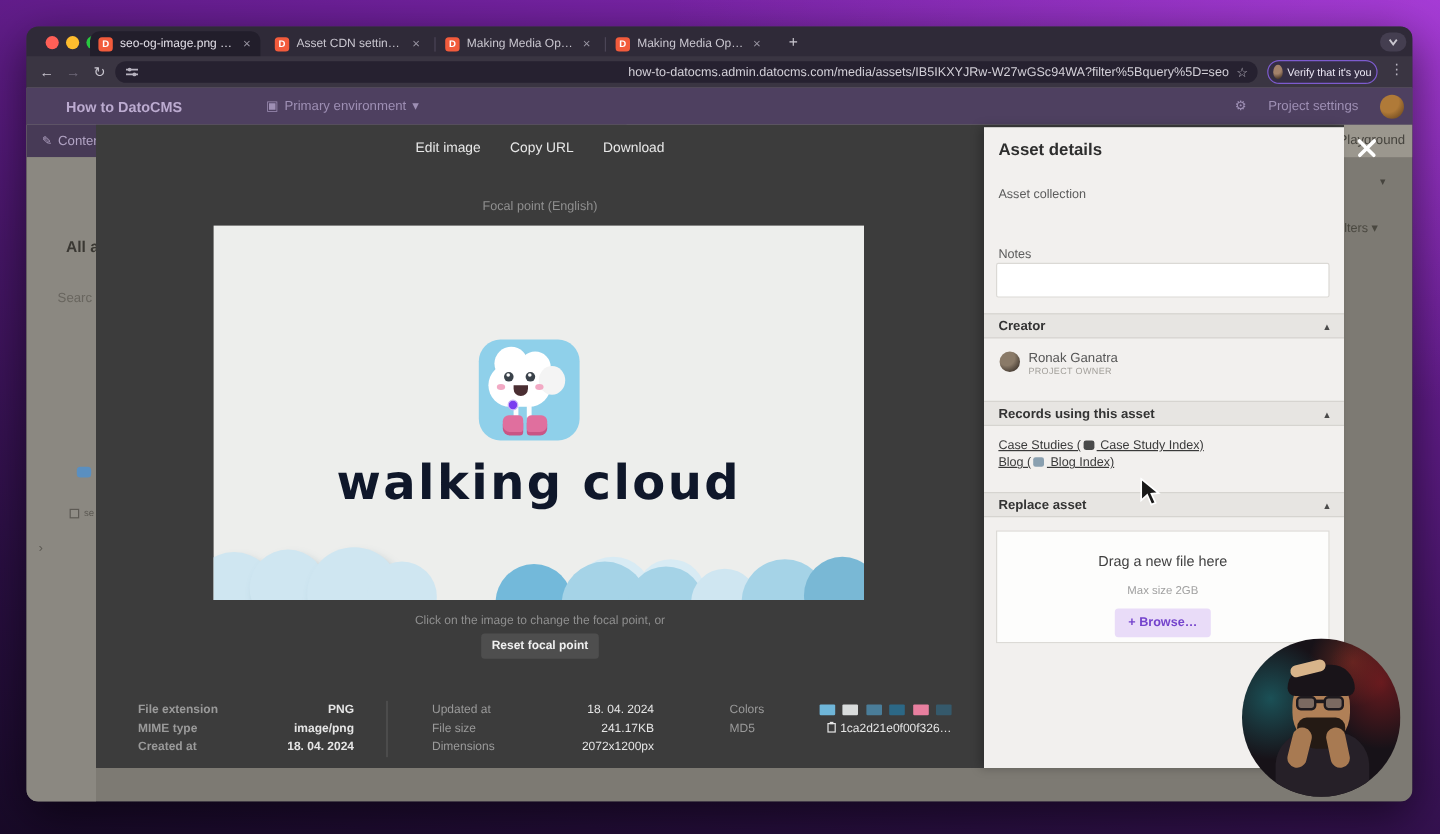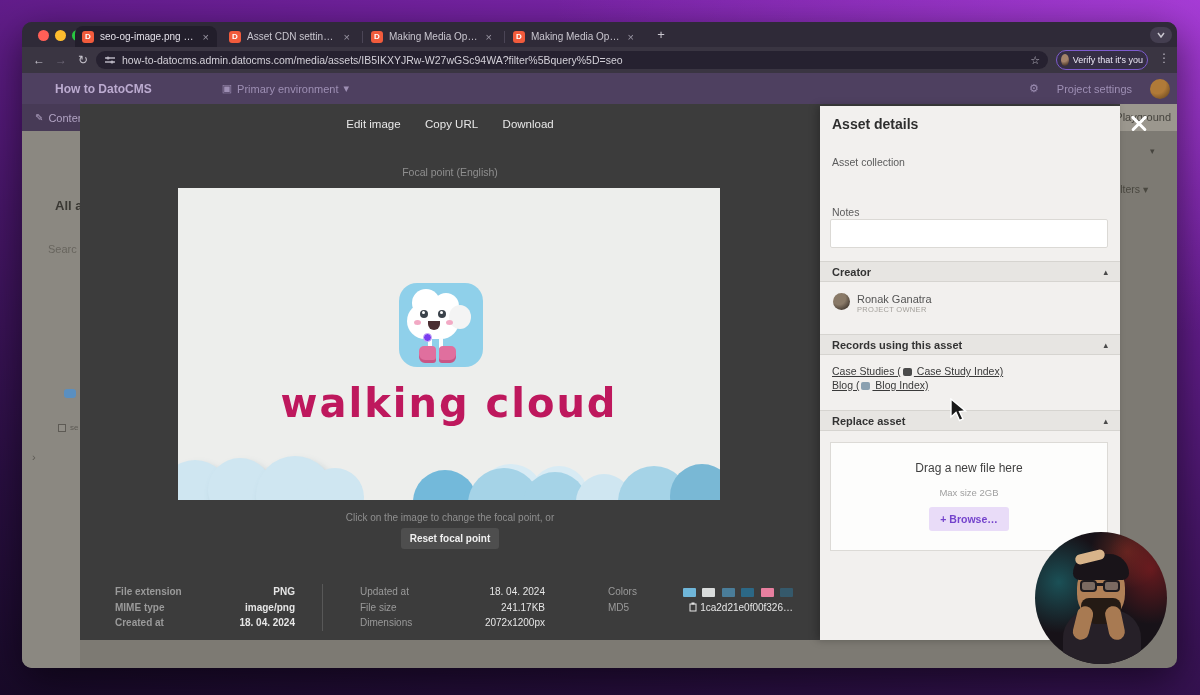"how-to-datocms.admin.datocms.com/media/a" #urlbar { text-align: none -> right }
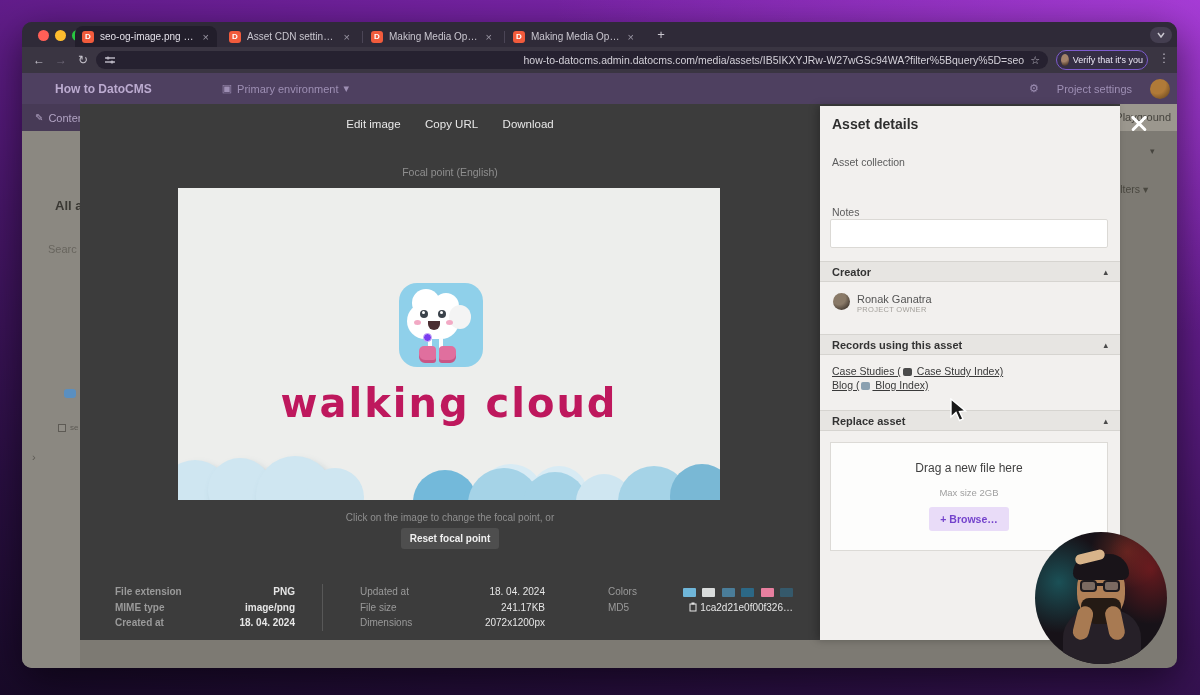"walking cloud" div.abs { color: #be185d -> #0f172a }
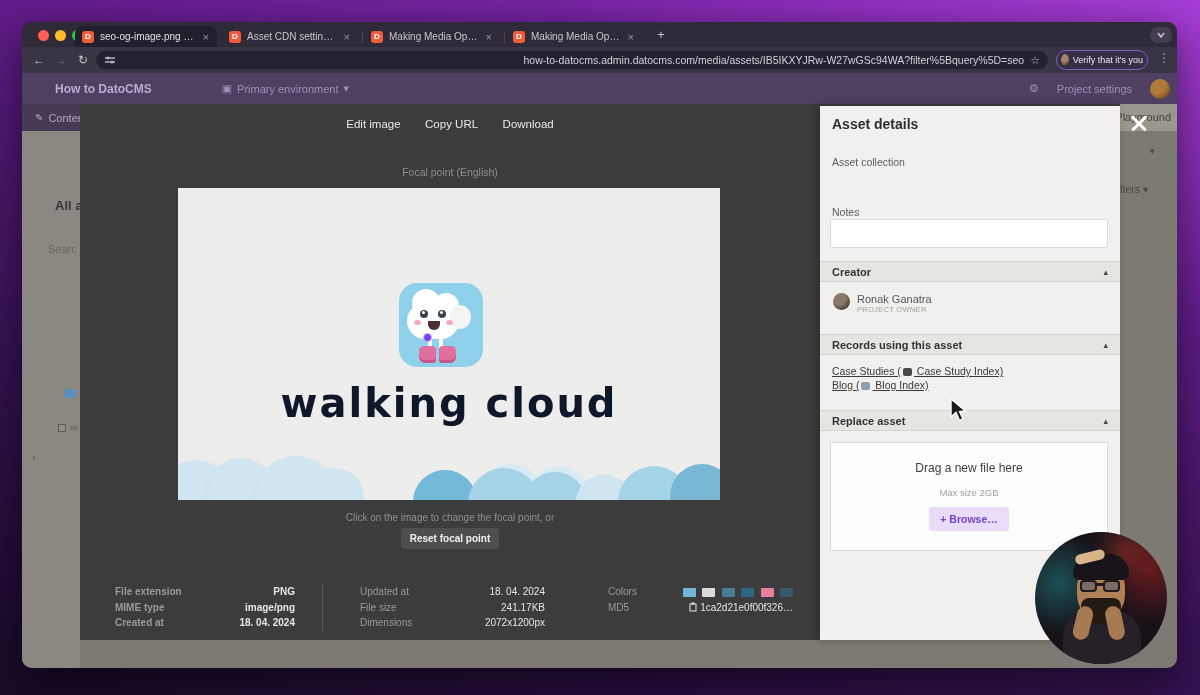"Drag a new file here" #dropzone { height: 109px -> 94px }
